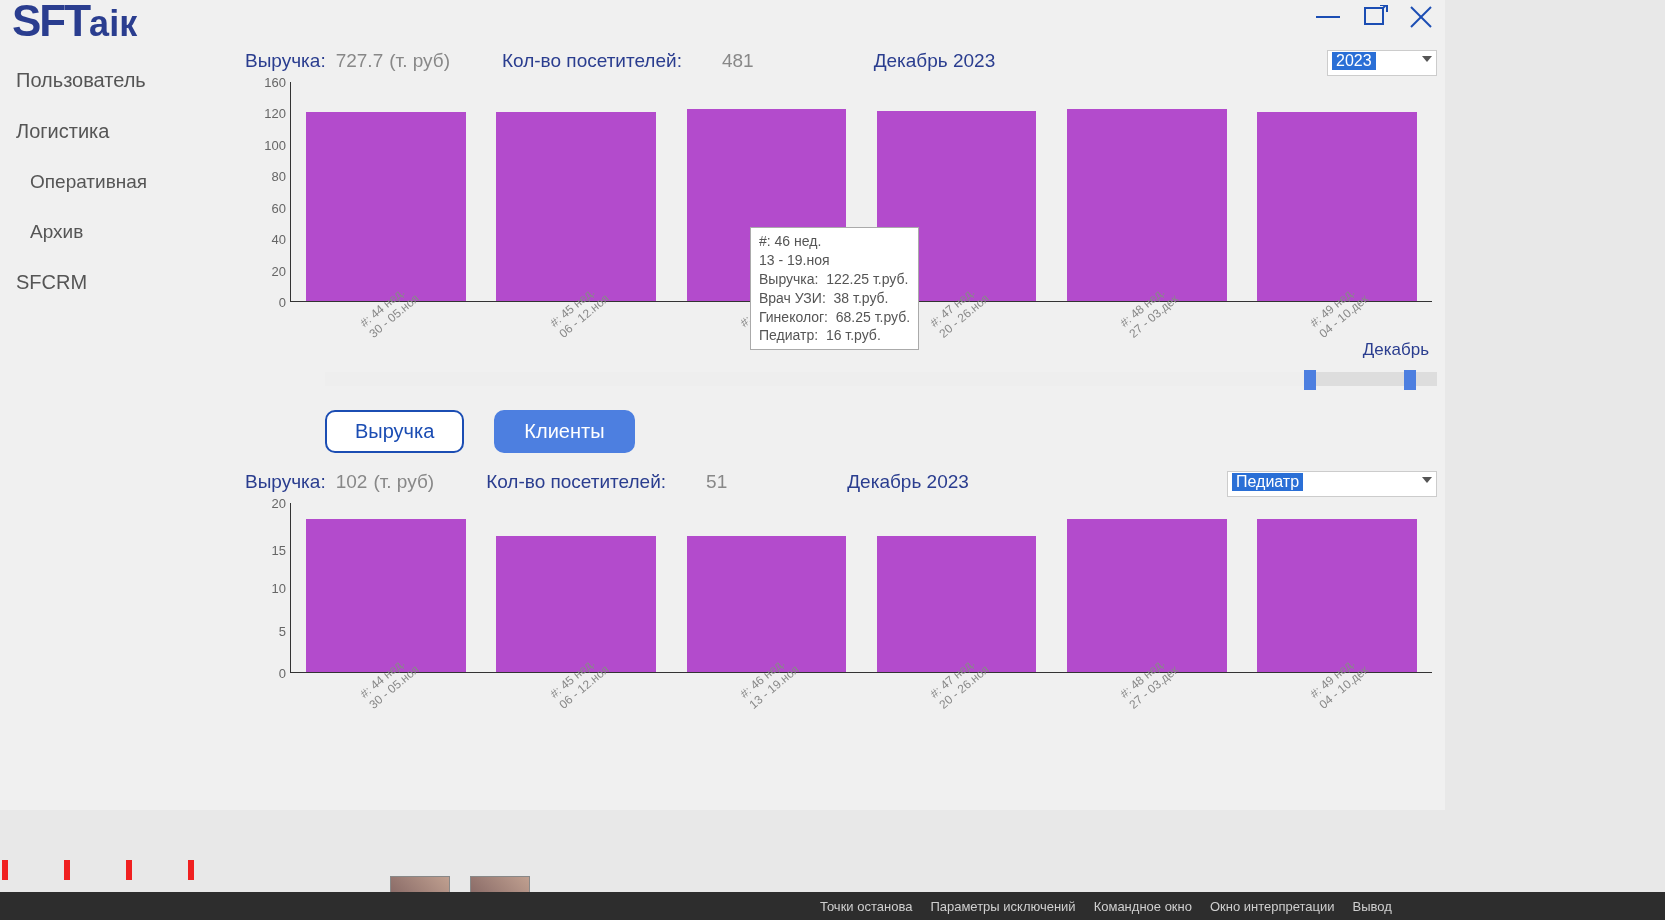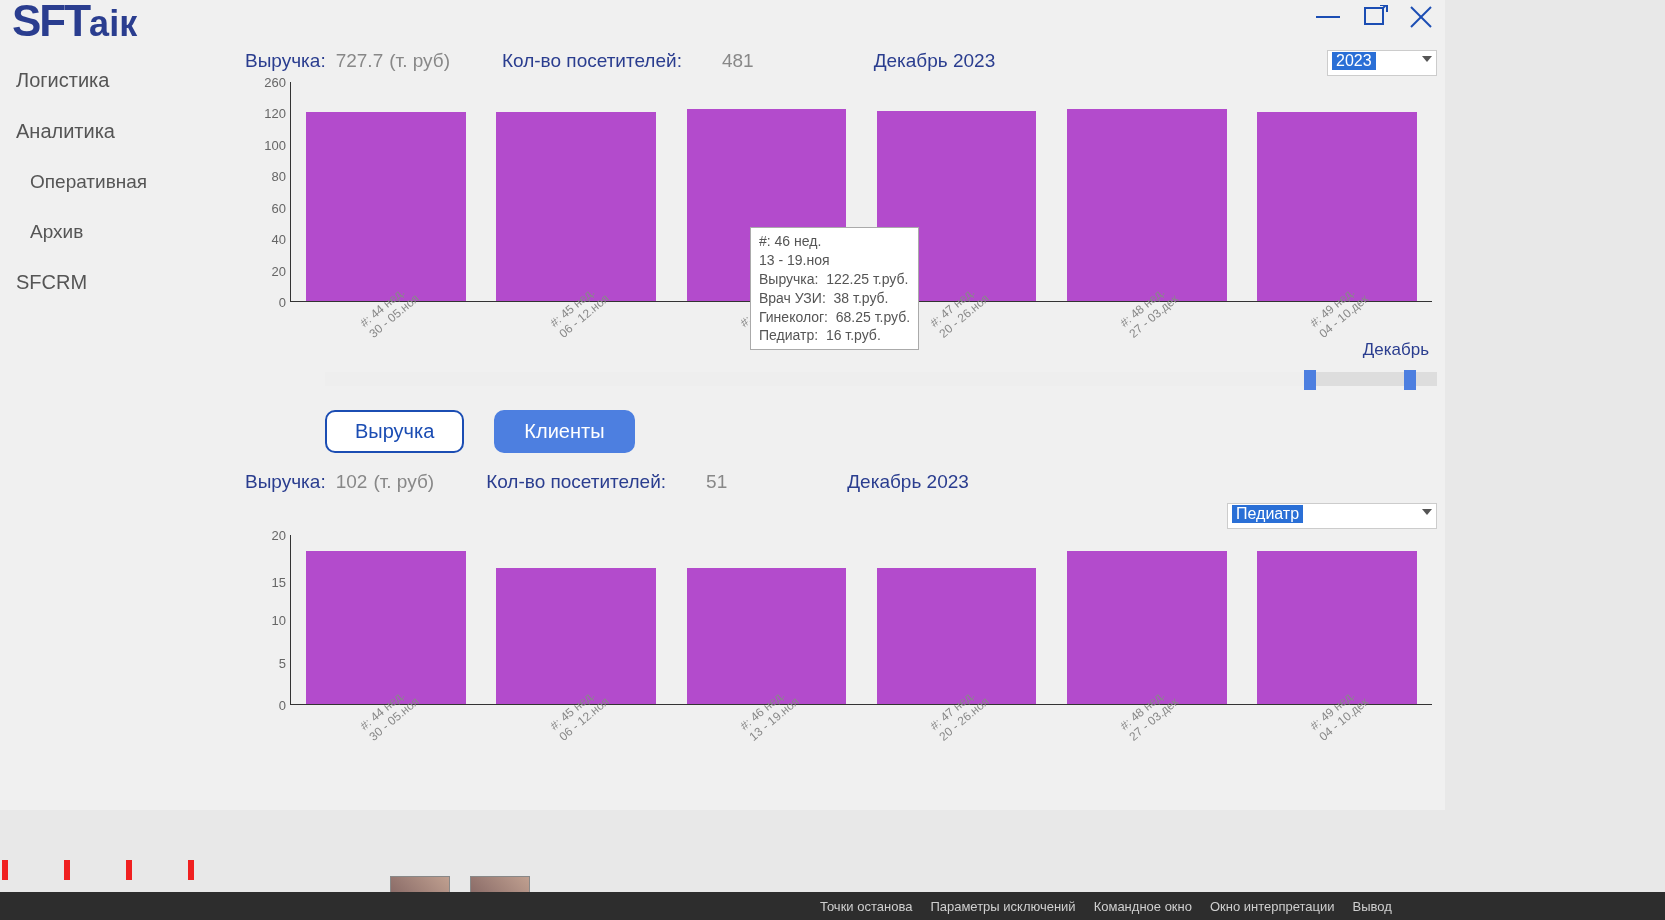"Пользователь" div.item { html: none -> <div>Пользователь</div> }
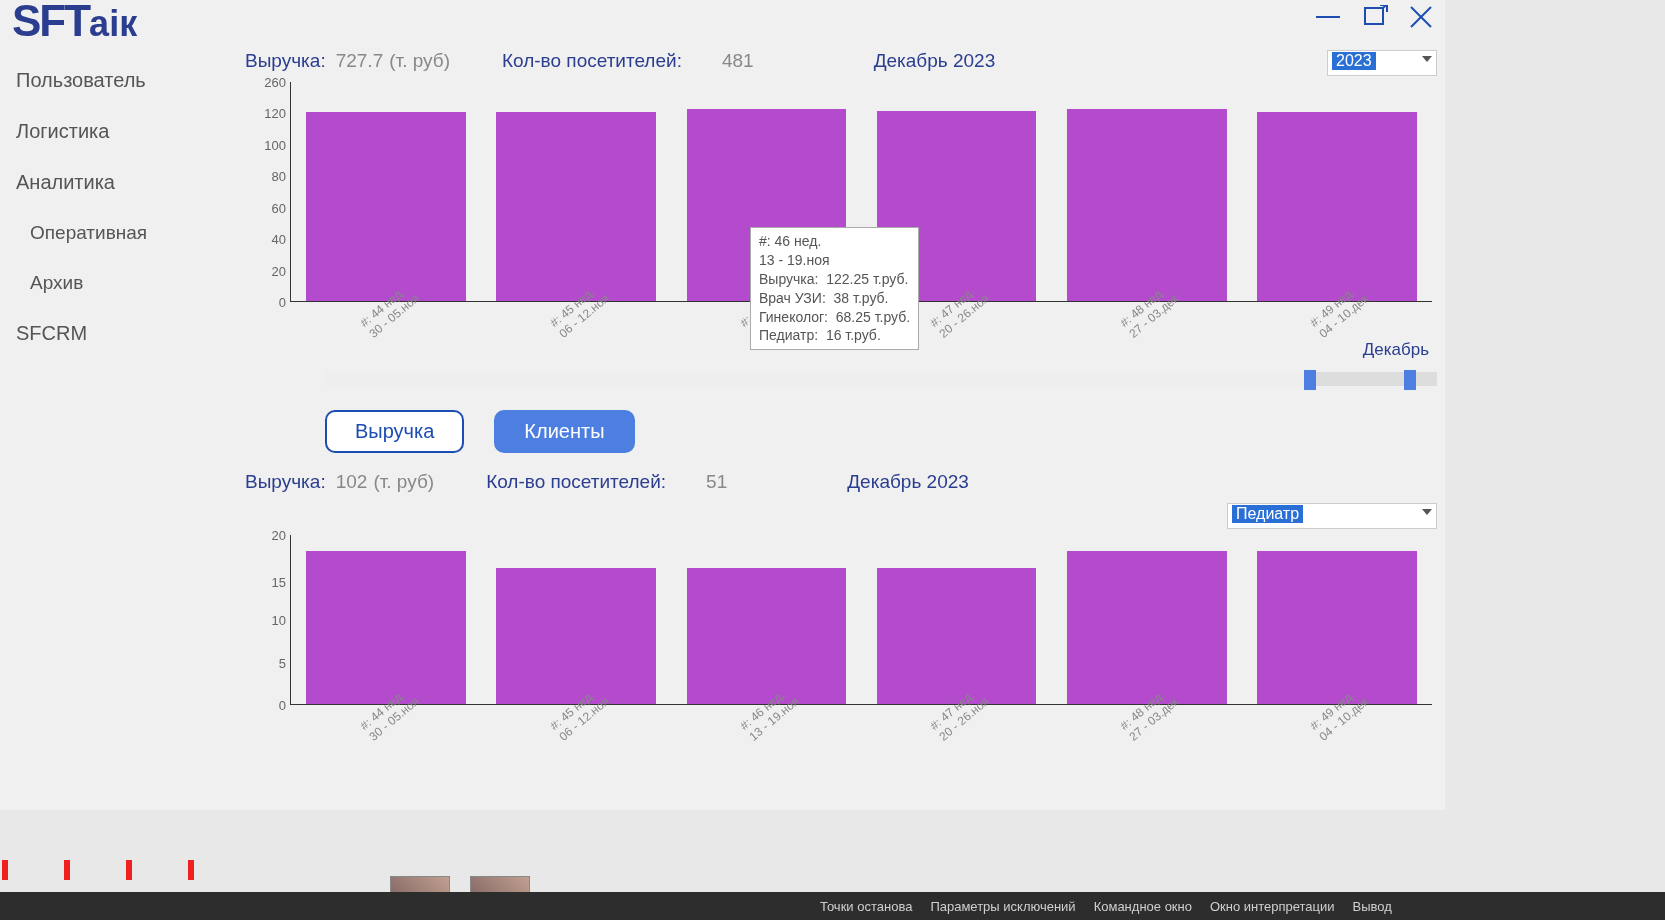"260" div.tick { text: 260 -> 160 }
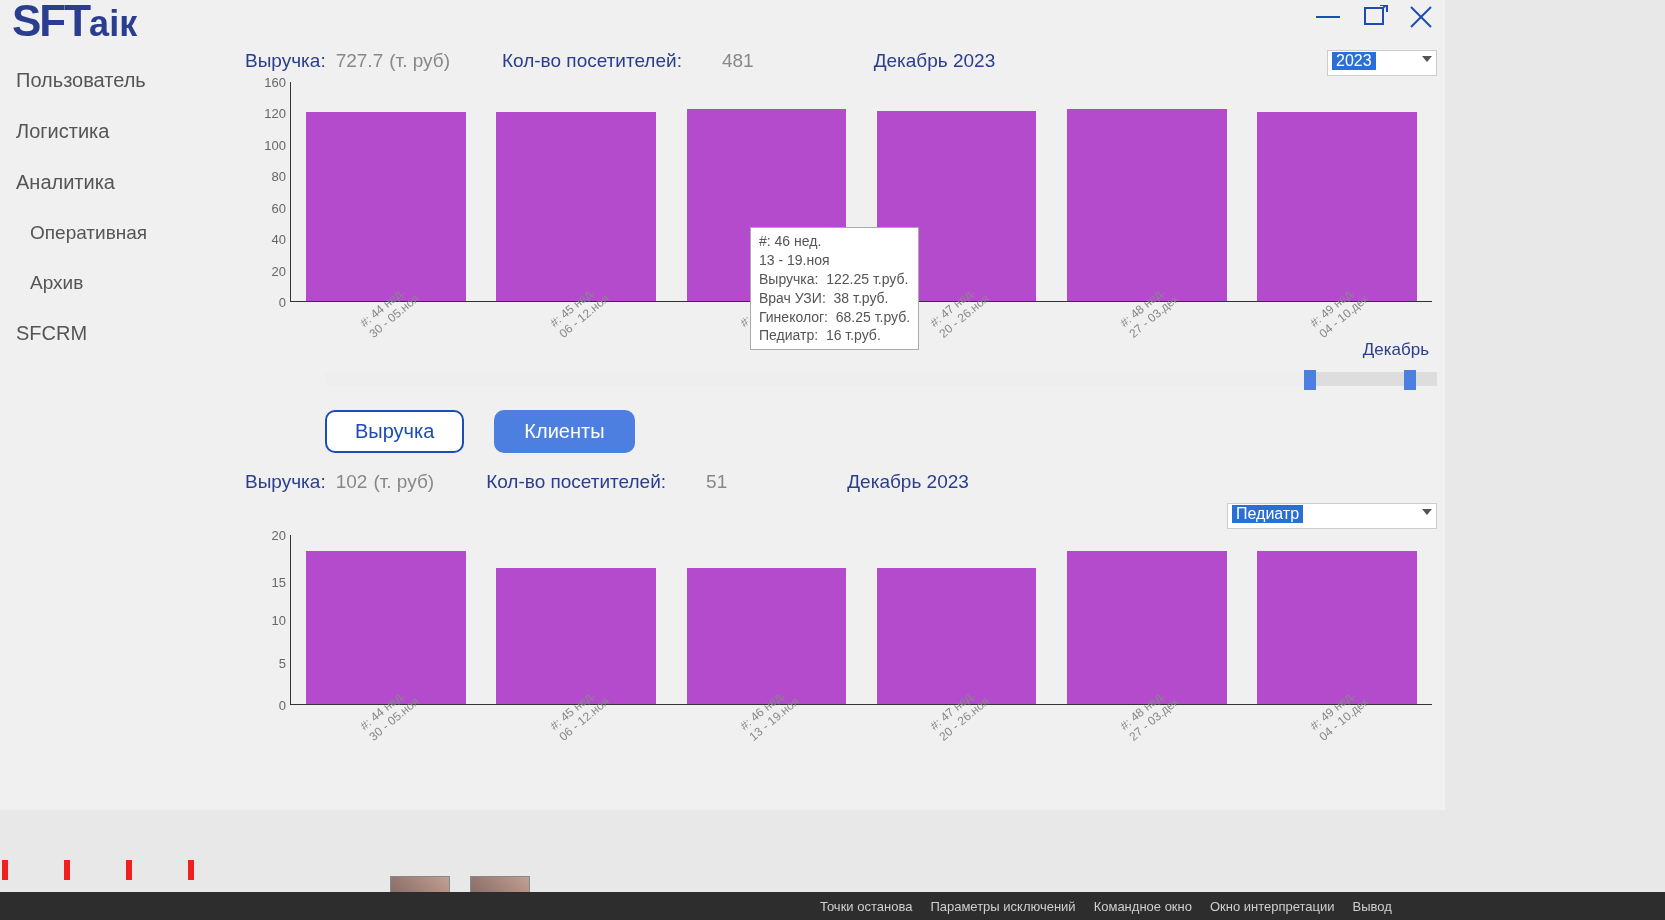"Аналитика" div.item { html: <div>Аналитика</div> -> none }
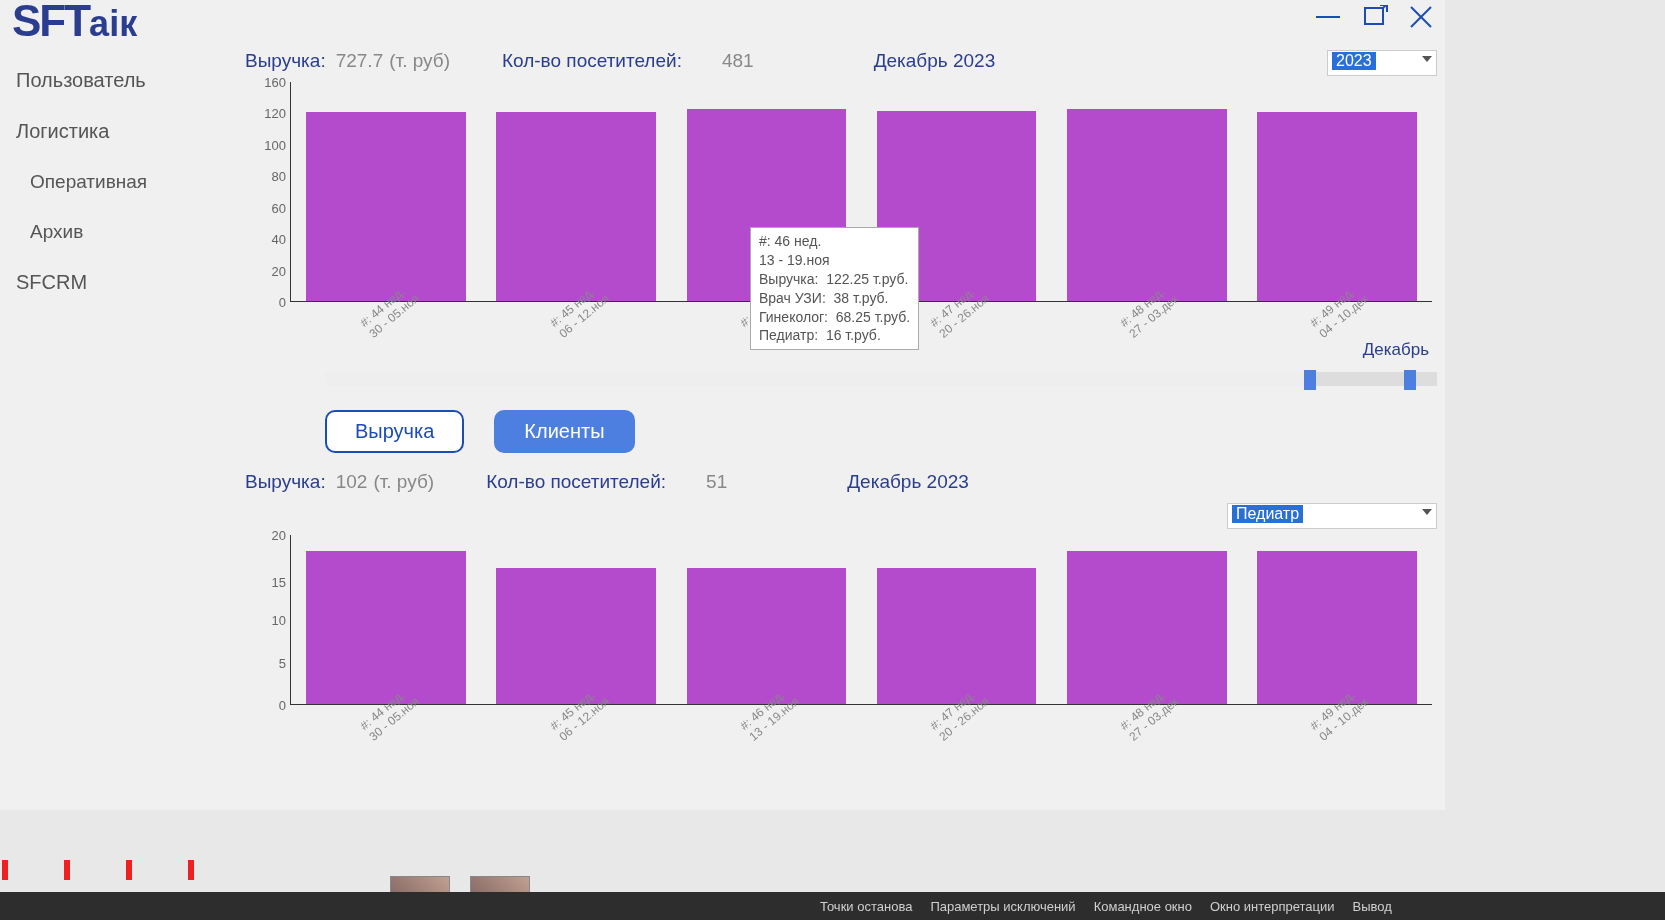"Педиатр" span.select { margin-top: 32px -> none }
